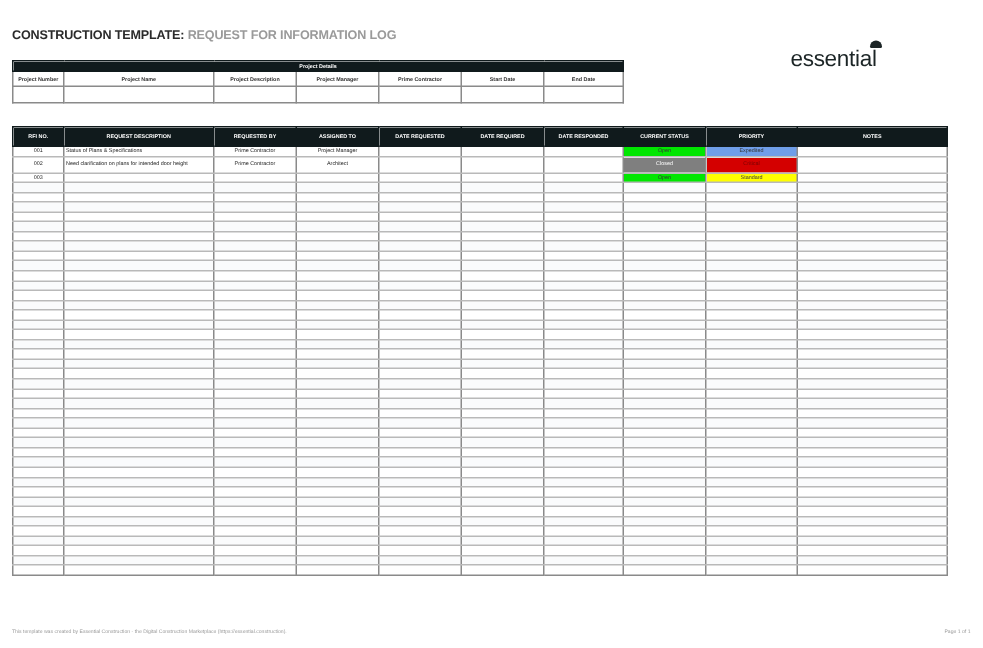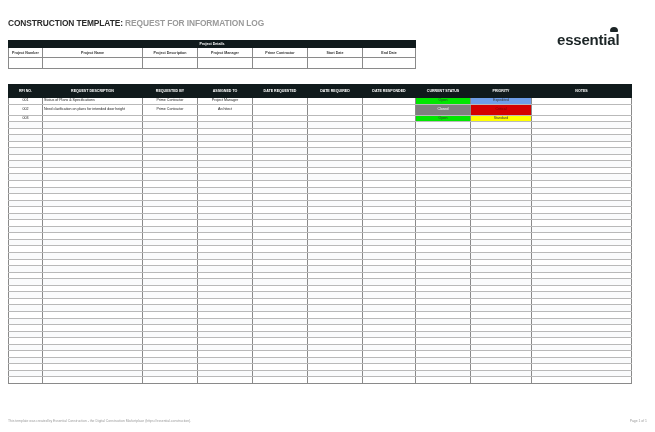"essential" .logo { font-weight: bold -> normal; left: 557px -> 527px }
